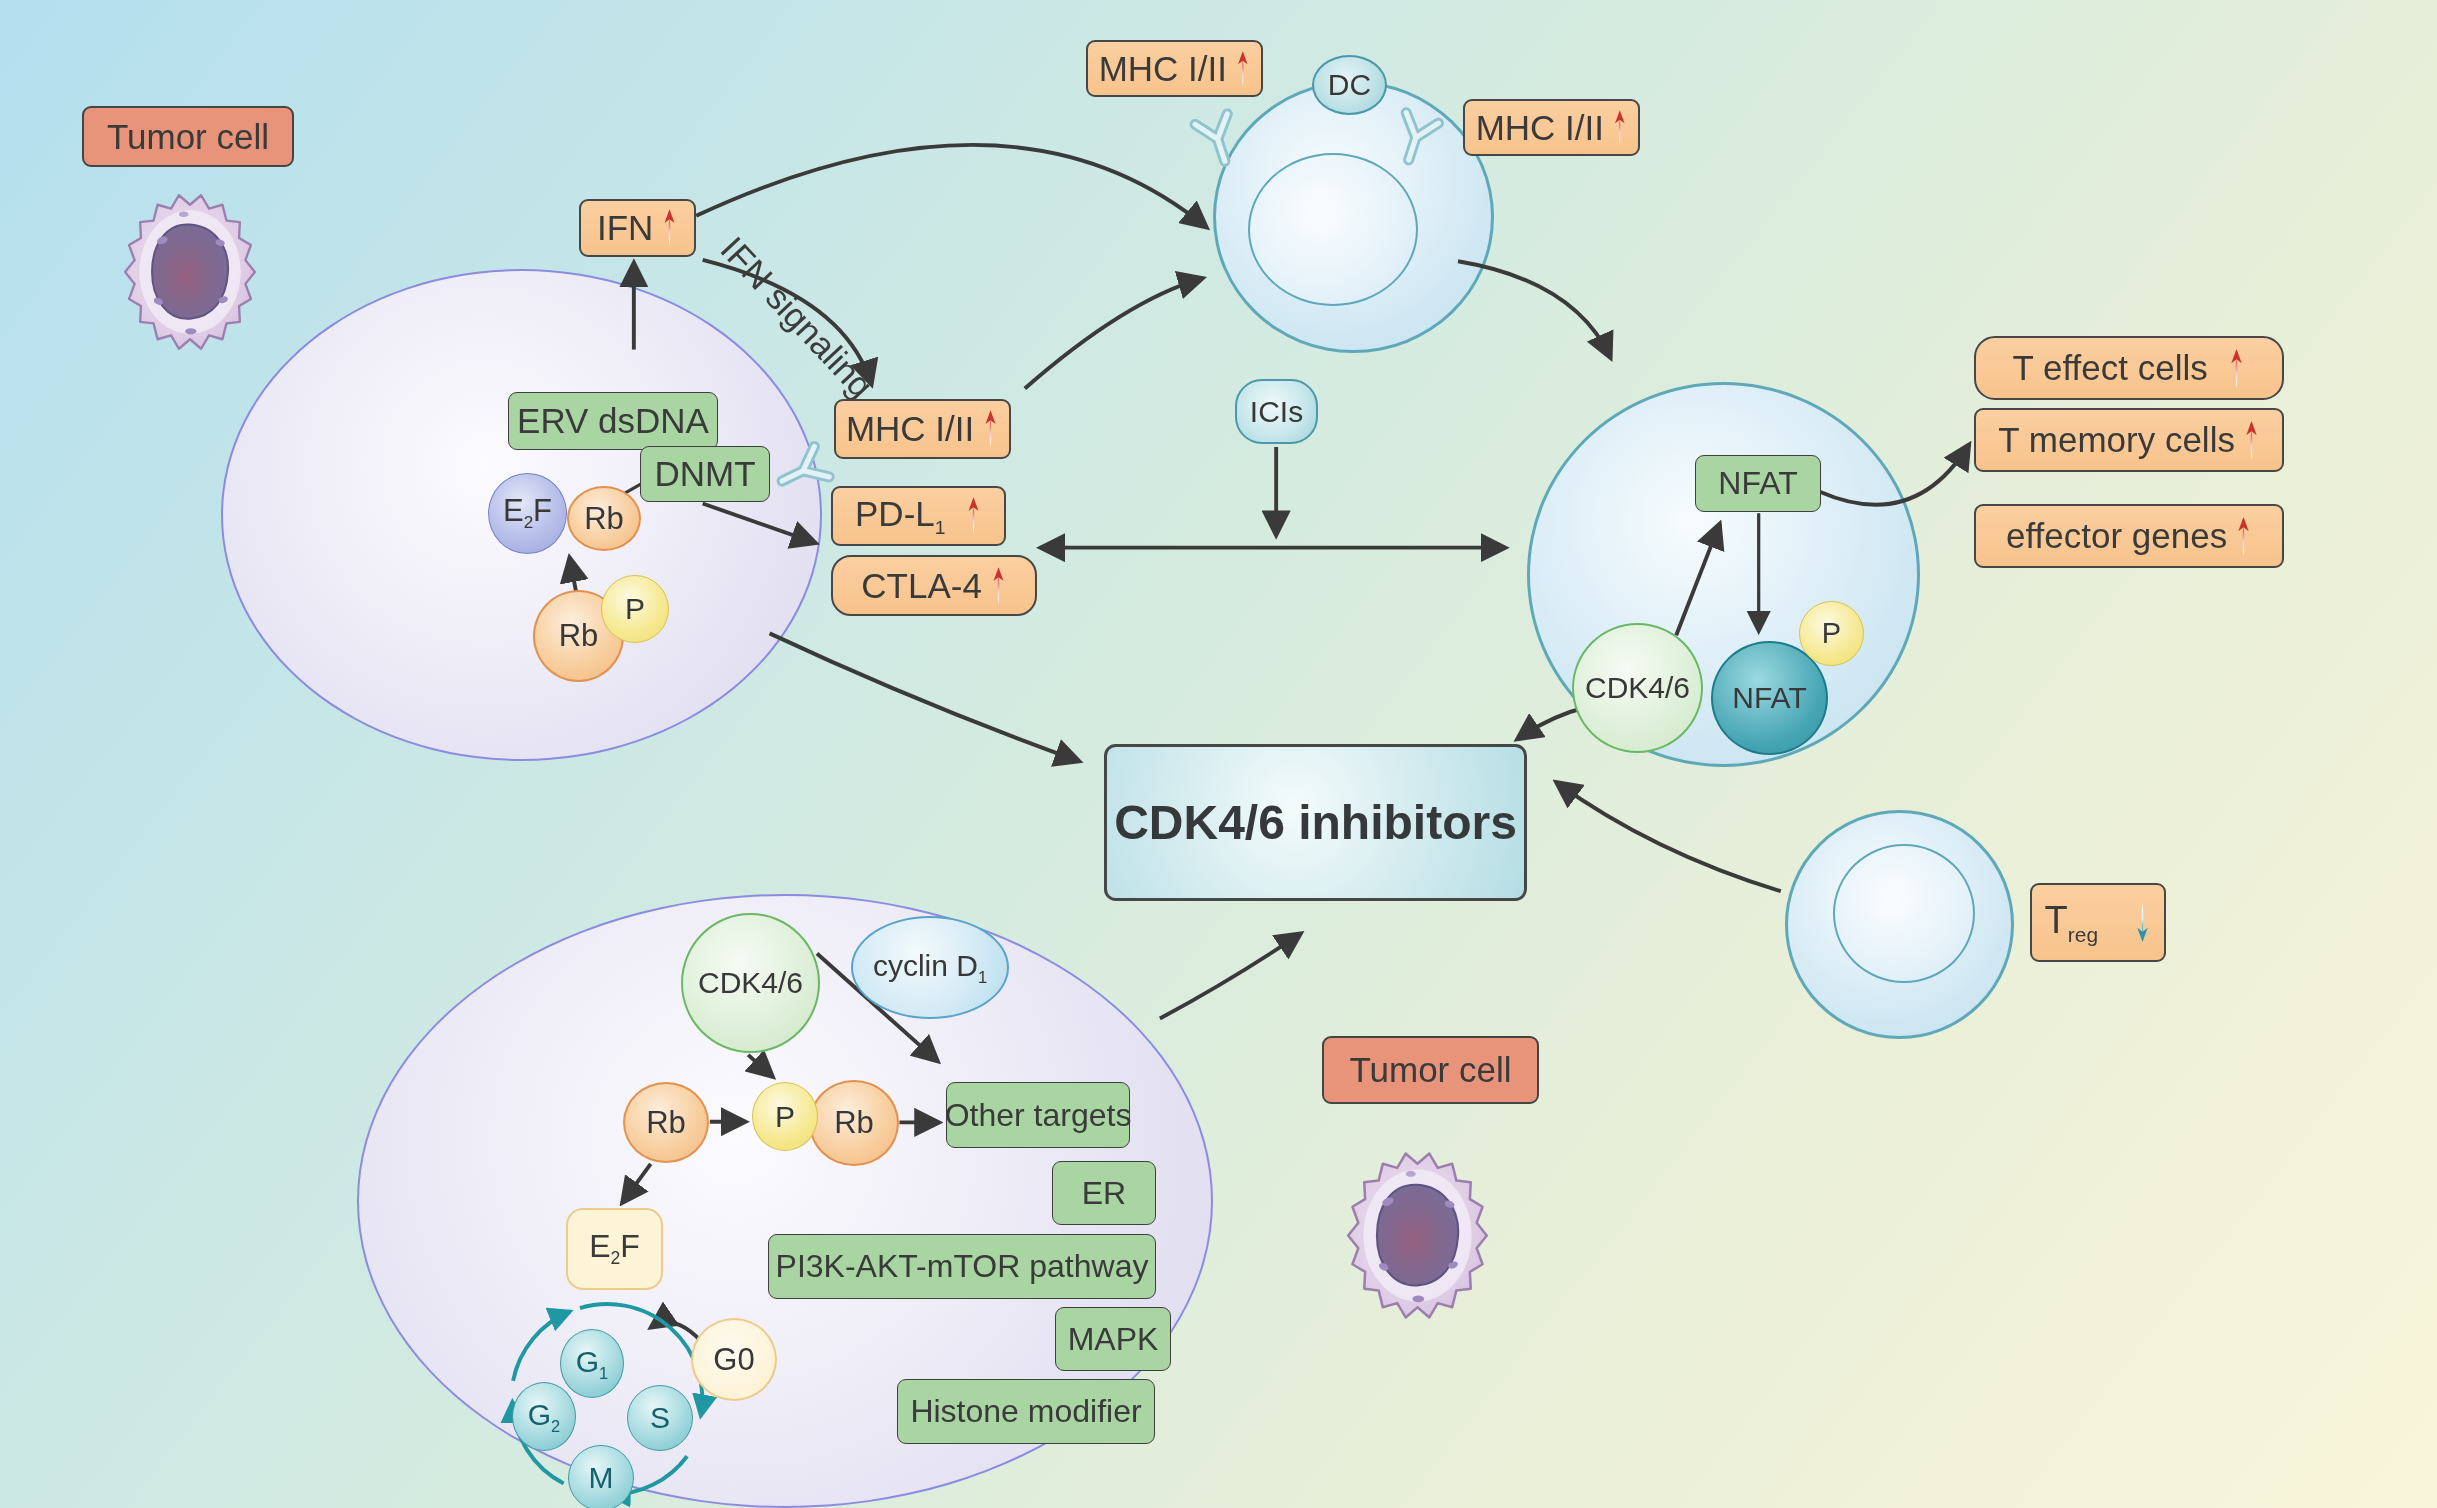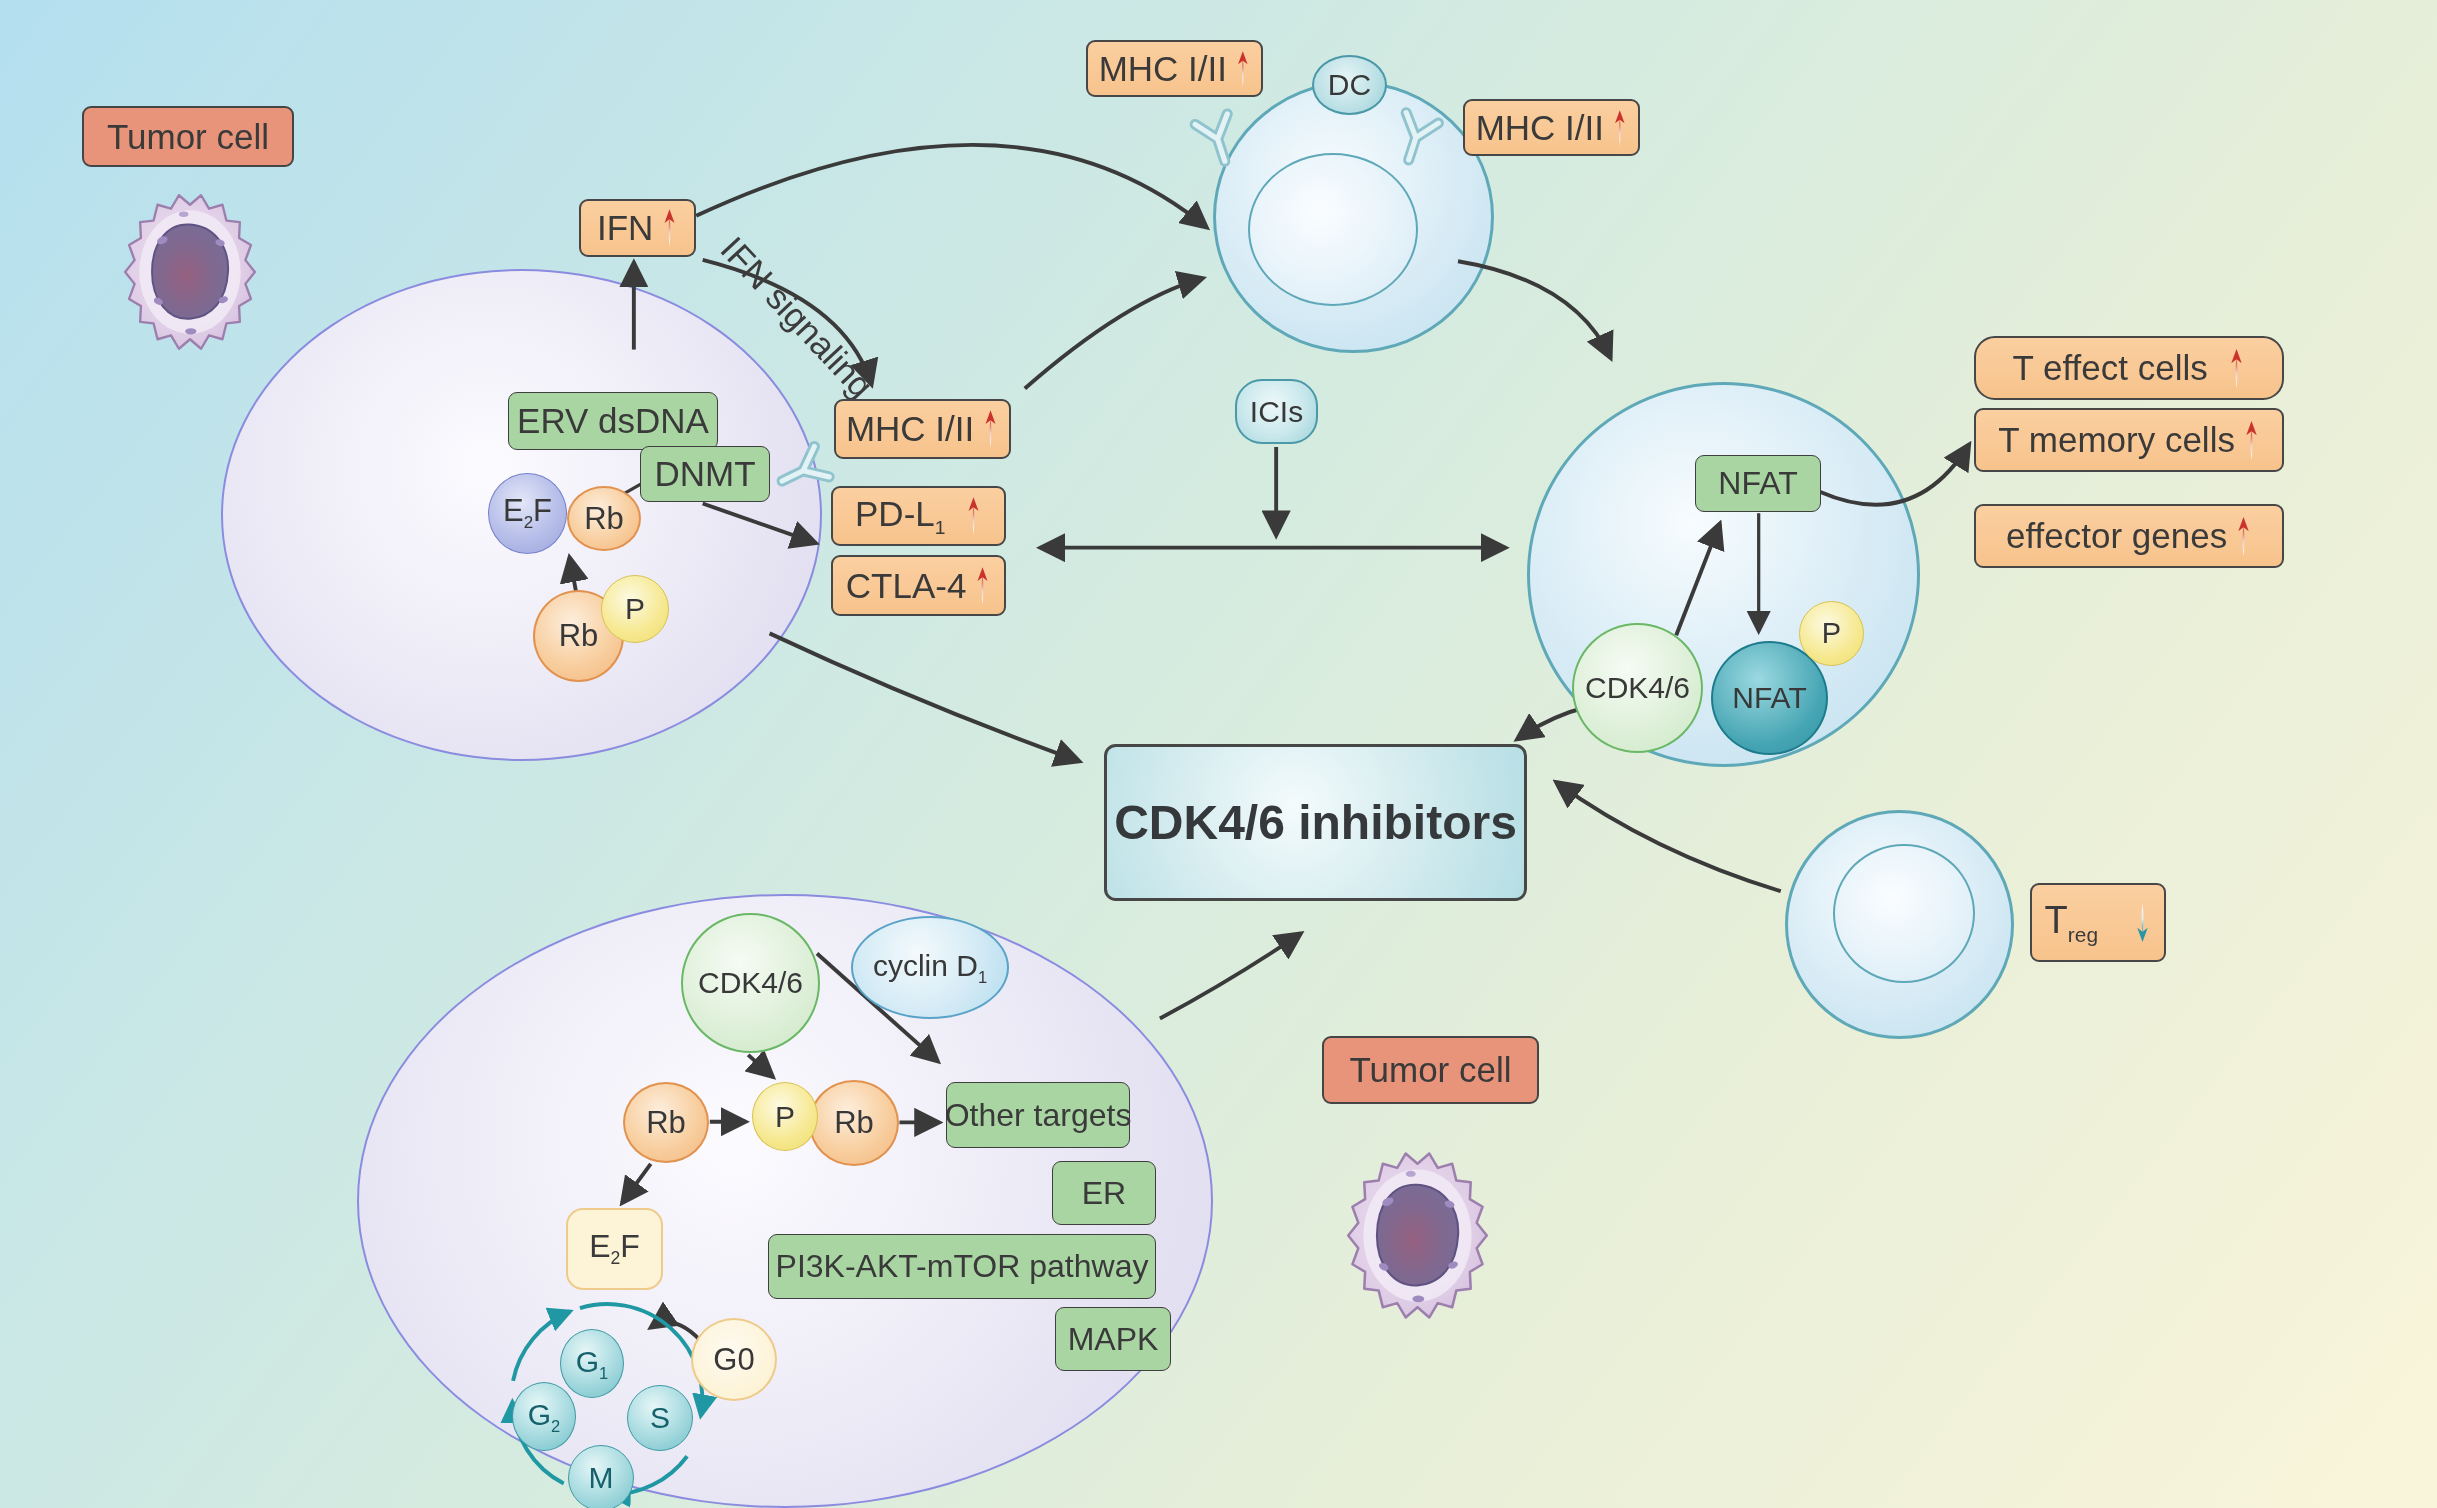"CTLA-4" div.box { border-radius: none -> 20px; width: 175px -> 206px }
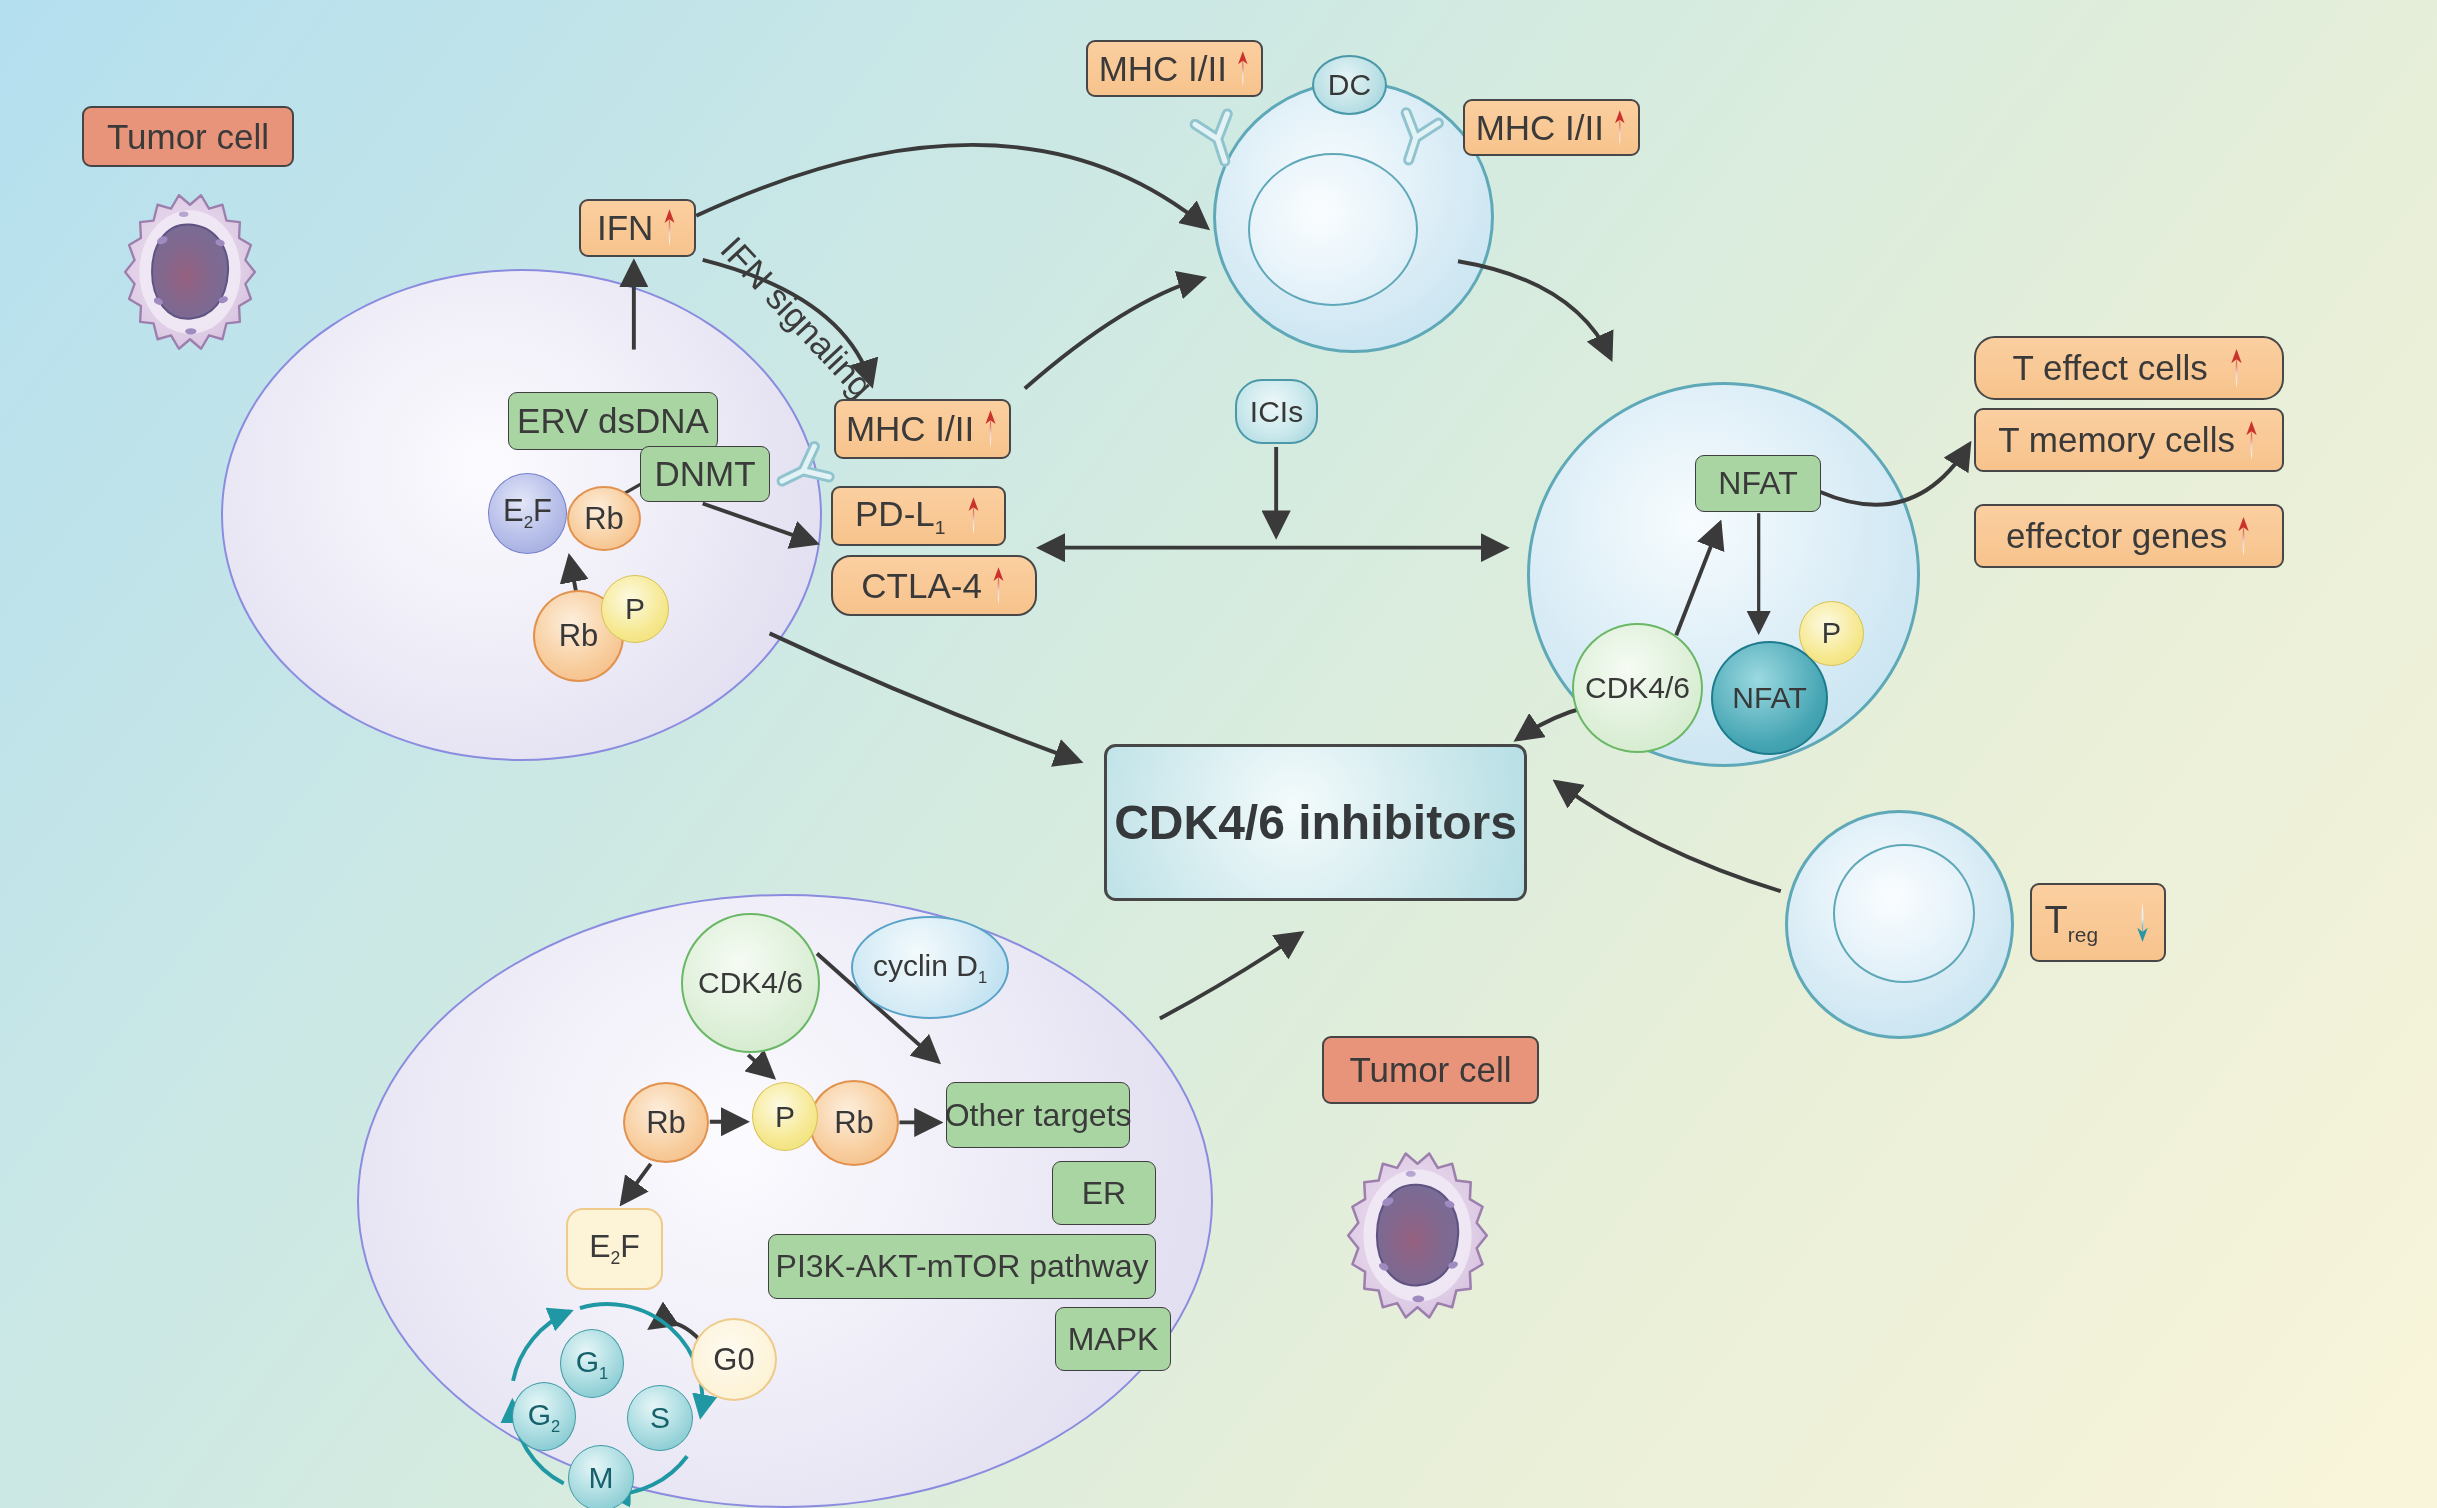"Histone modifier" div.box { html: none -> <div> <span>Histone modifier</span> </div> }
